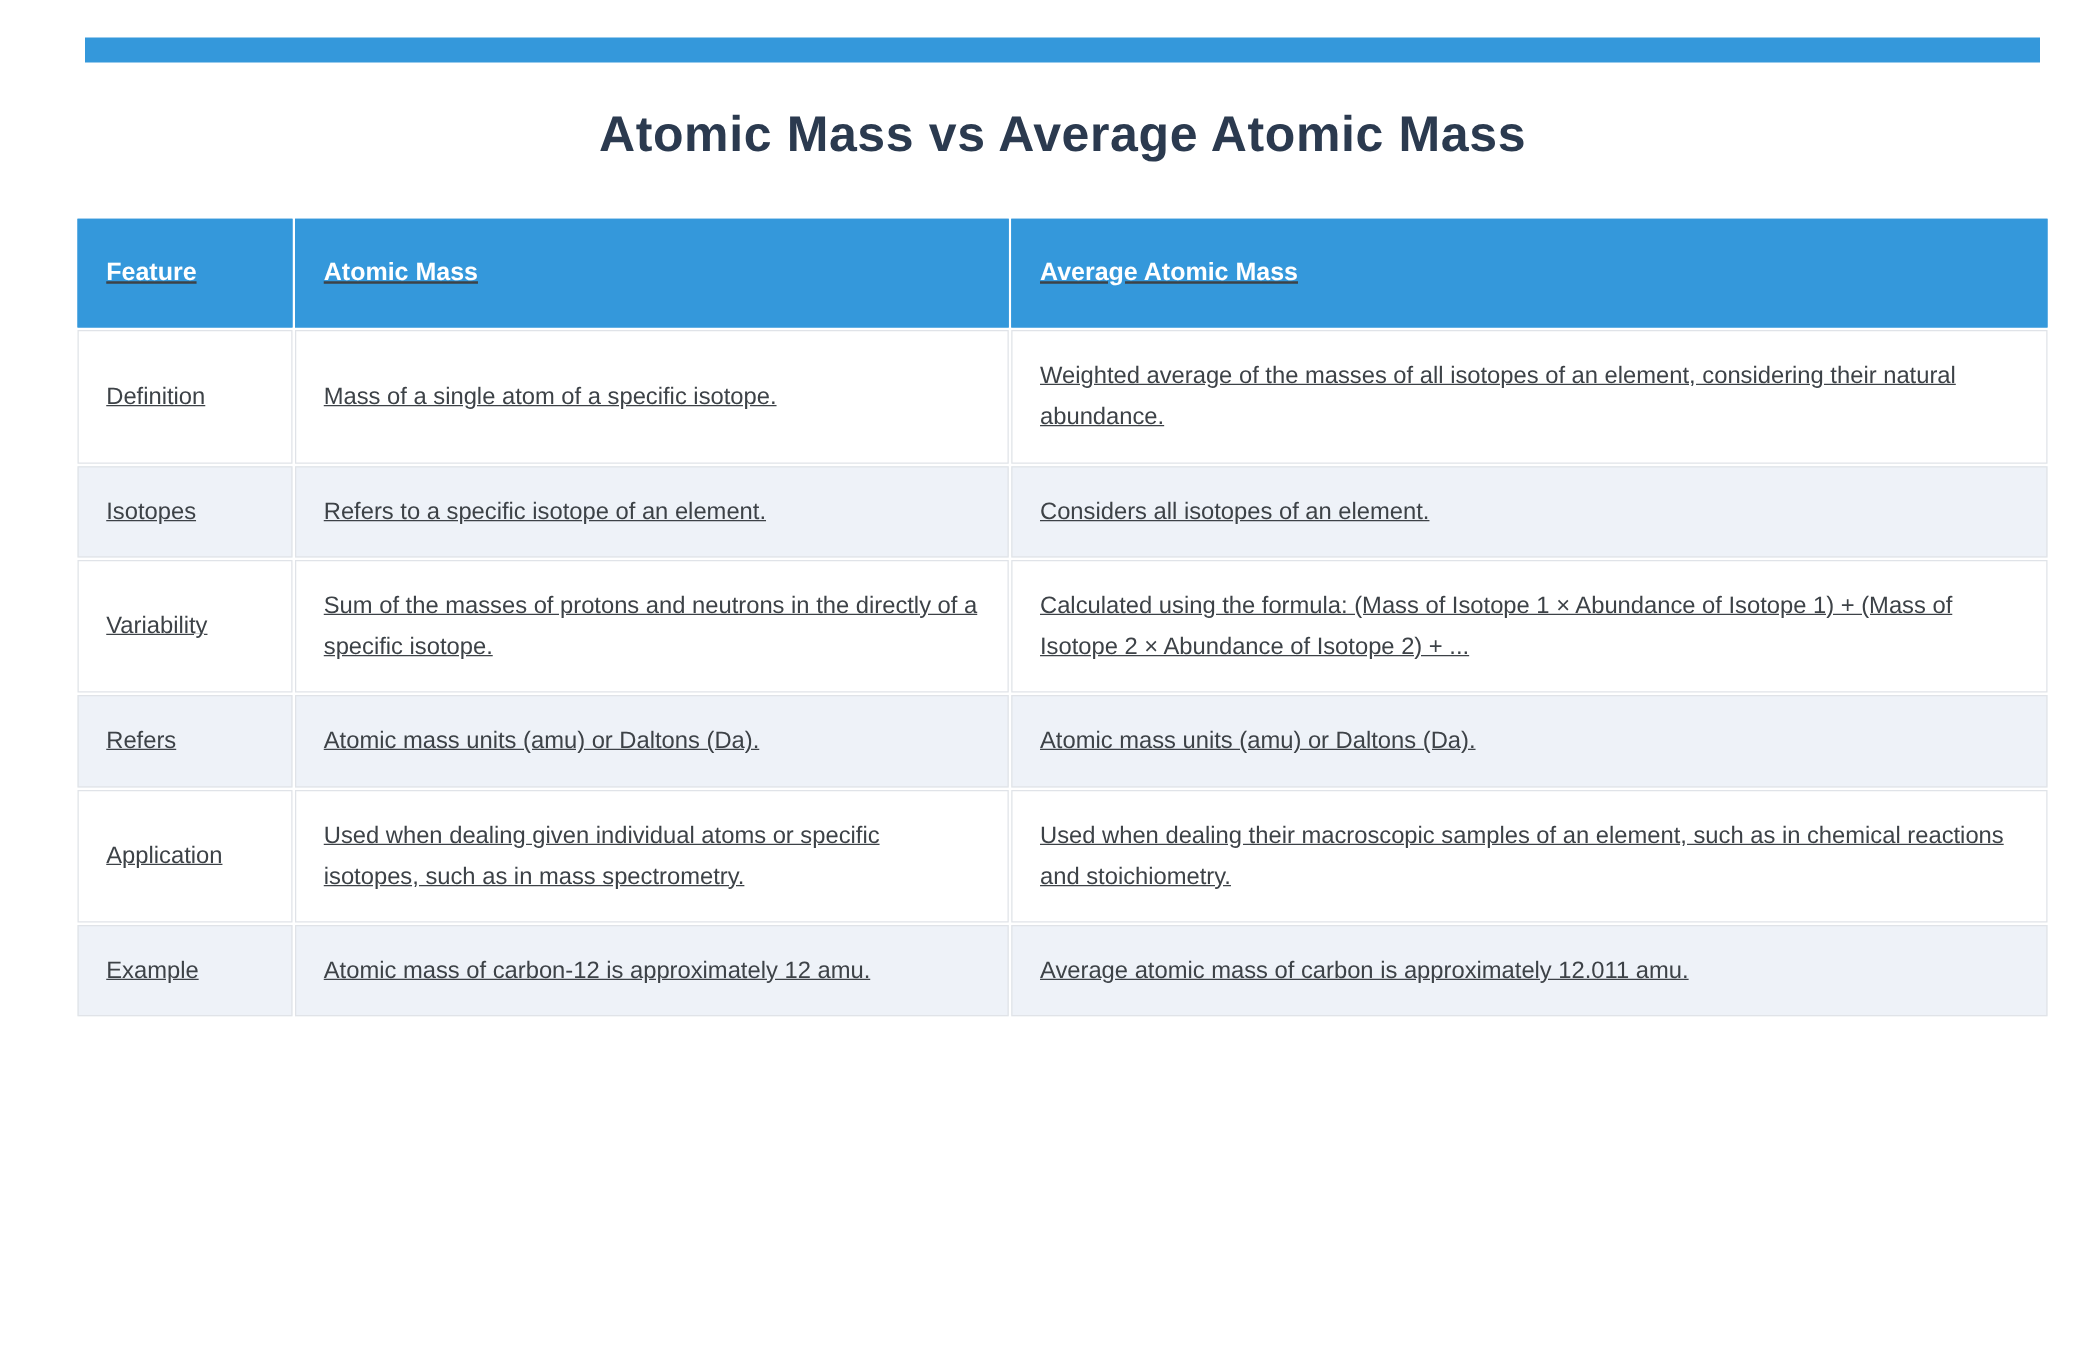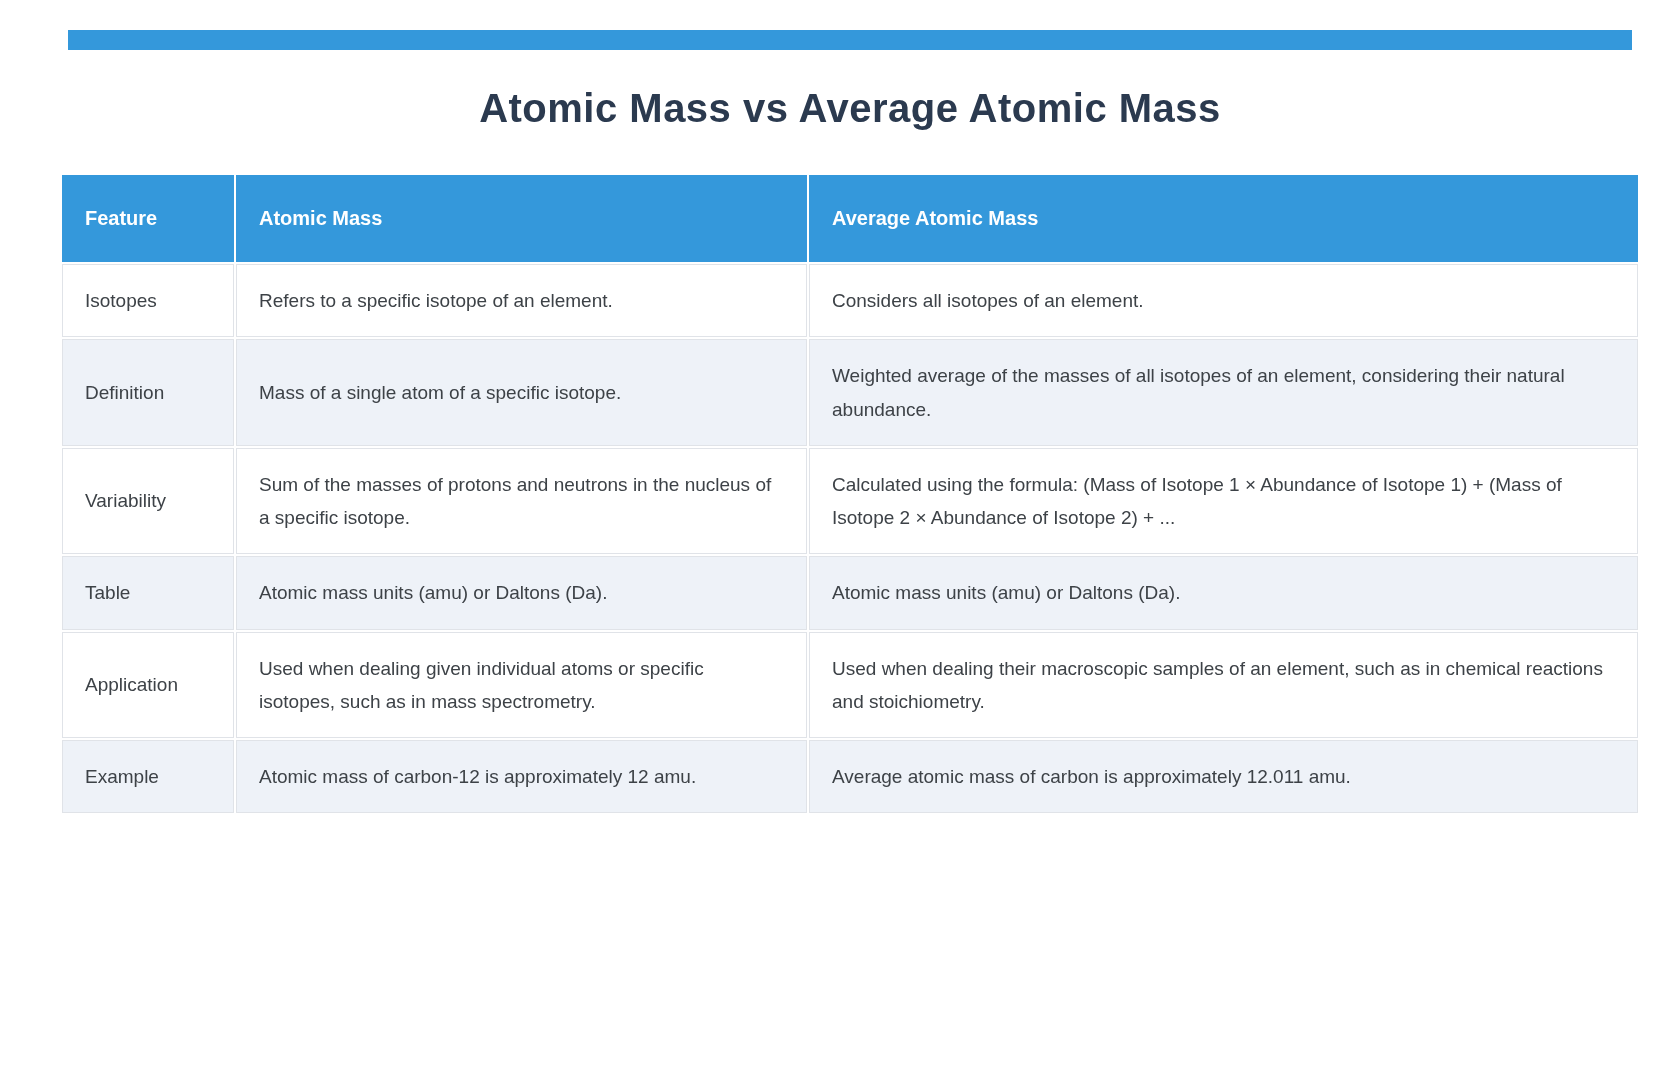"Feature" table.compare-table { text-decoration: none -> underline }
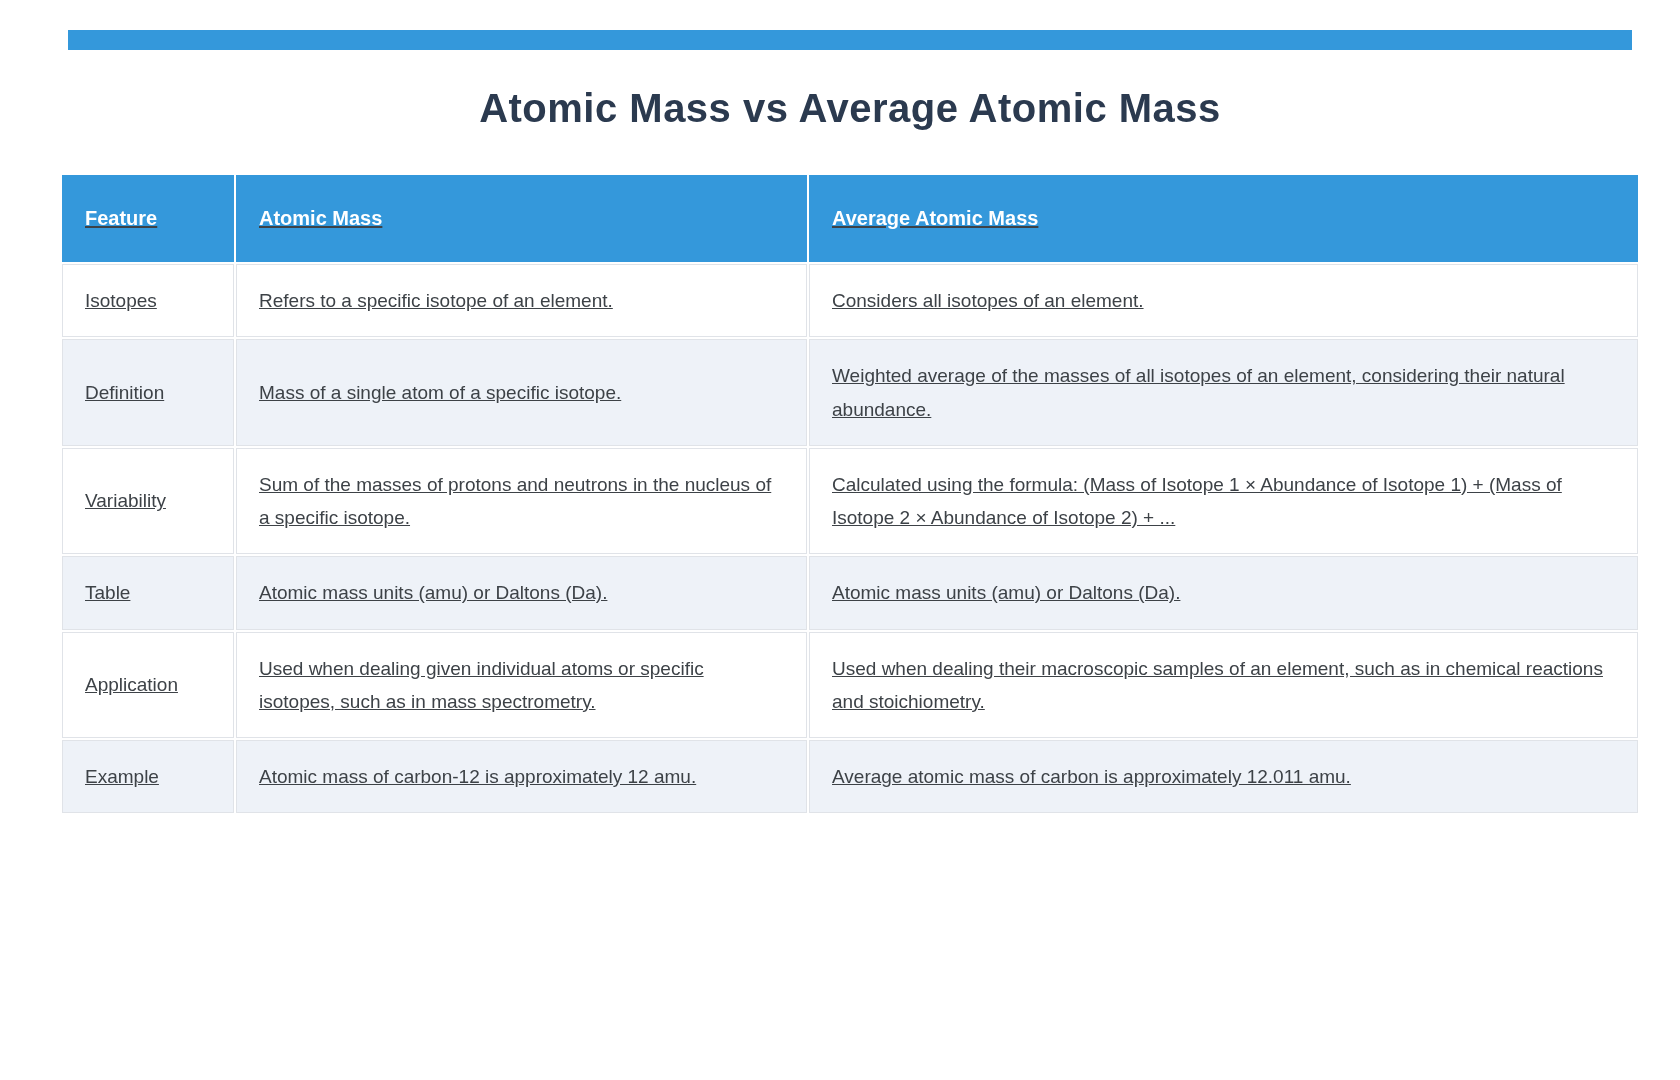"Isotopes" tr { order: before "Definition" -> after "Definition" }
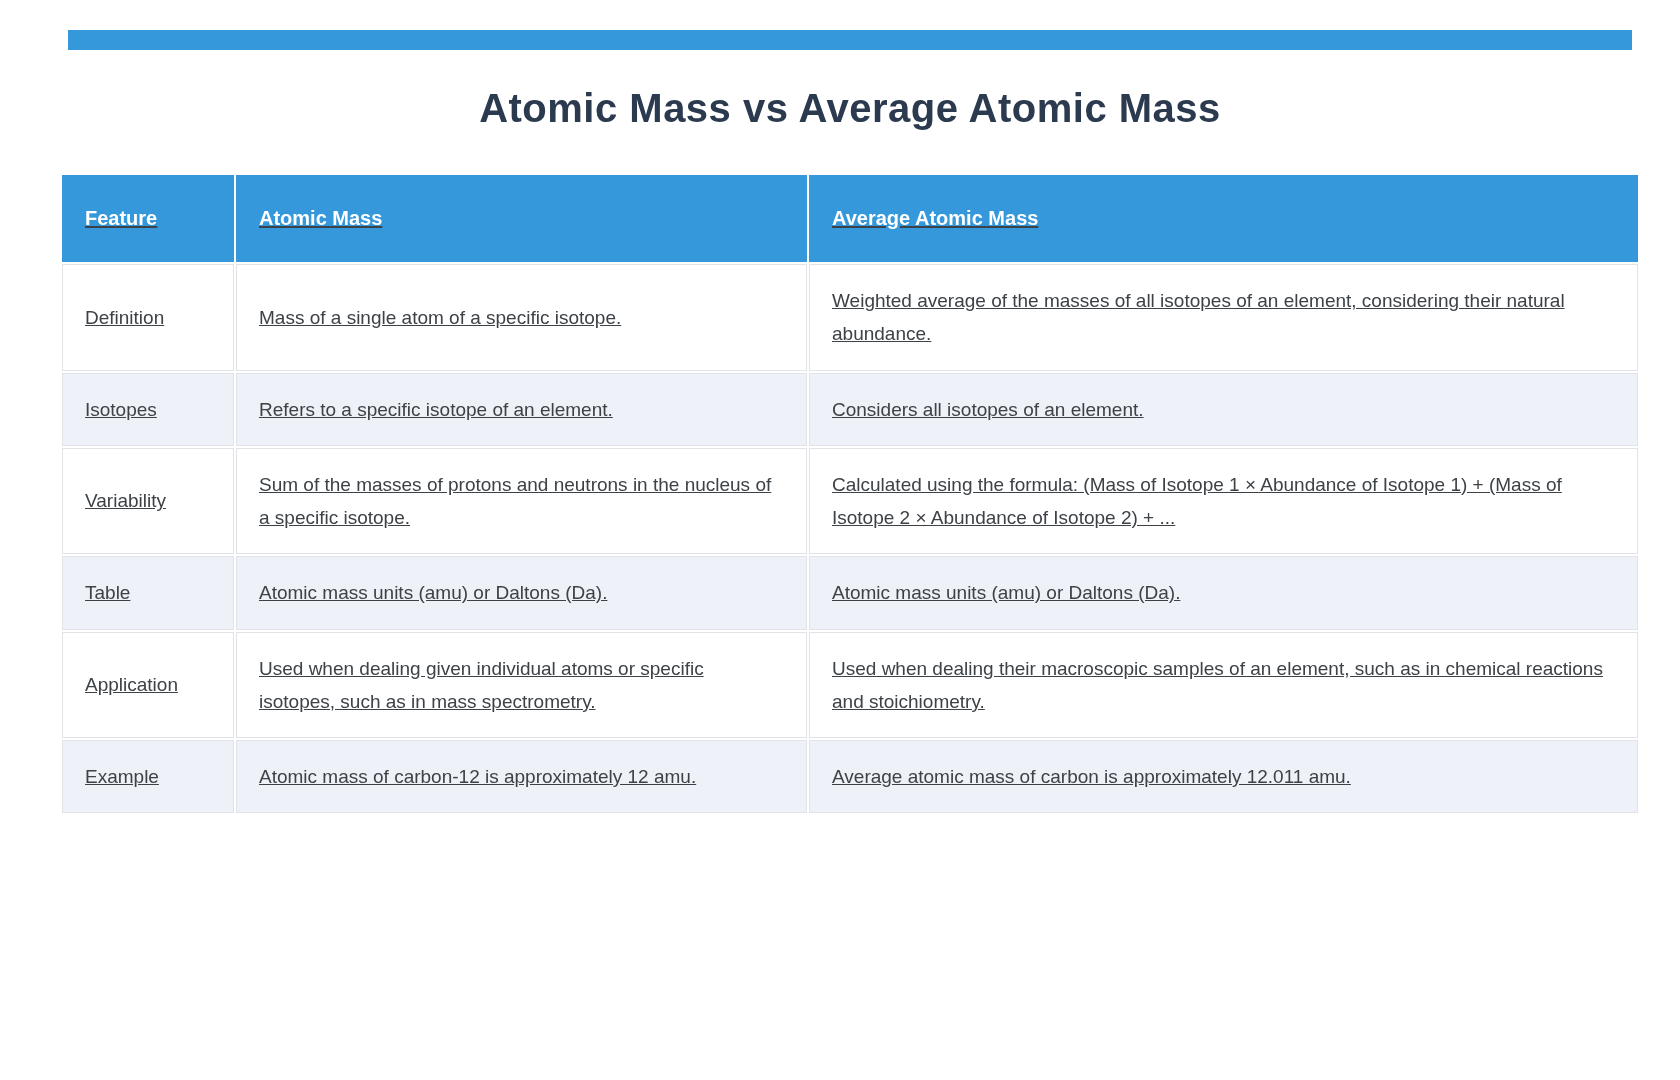"Sum of the masses of" td { text: nucleus -> directly }
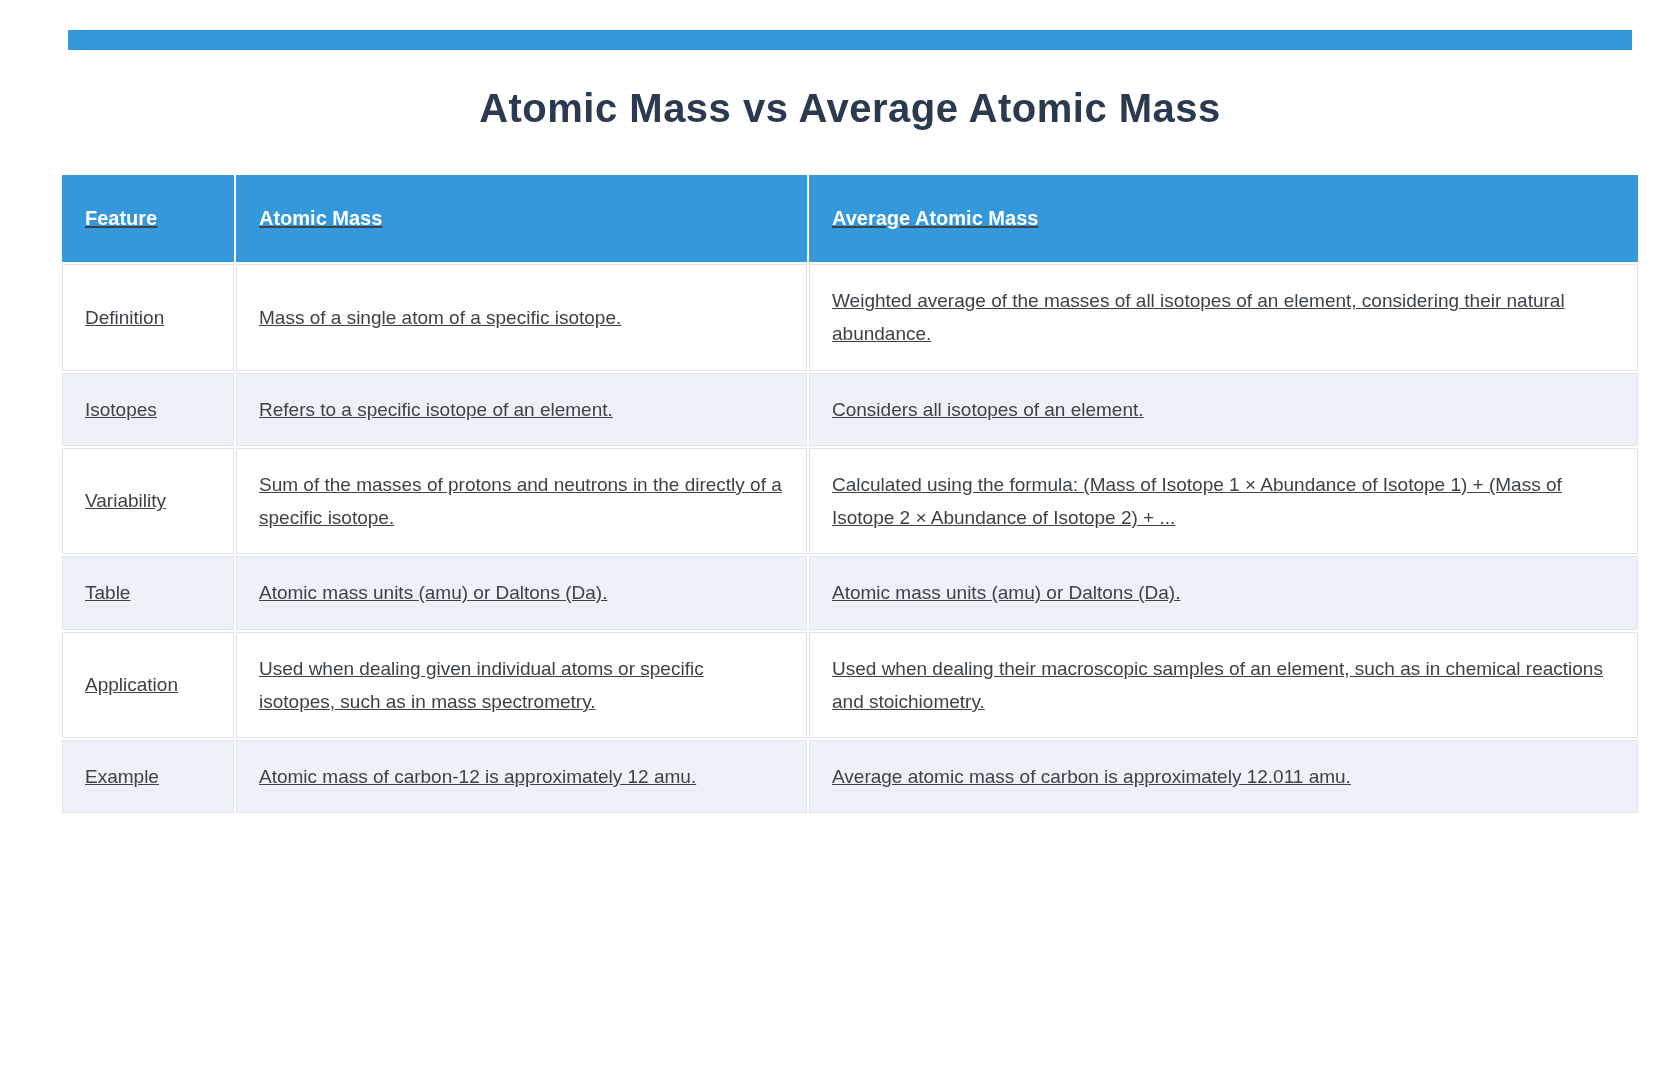"Table" td { text: Table -> Refers }
